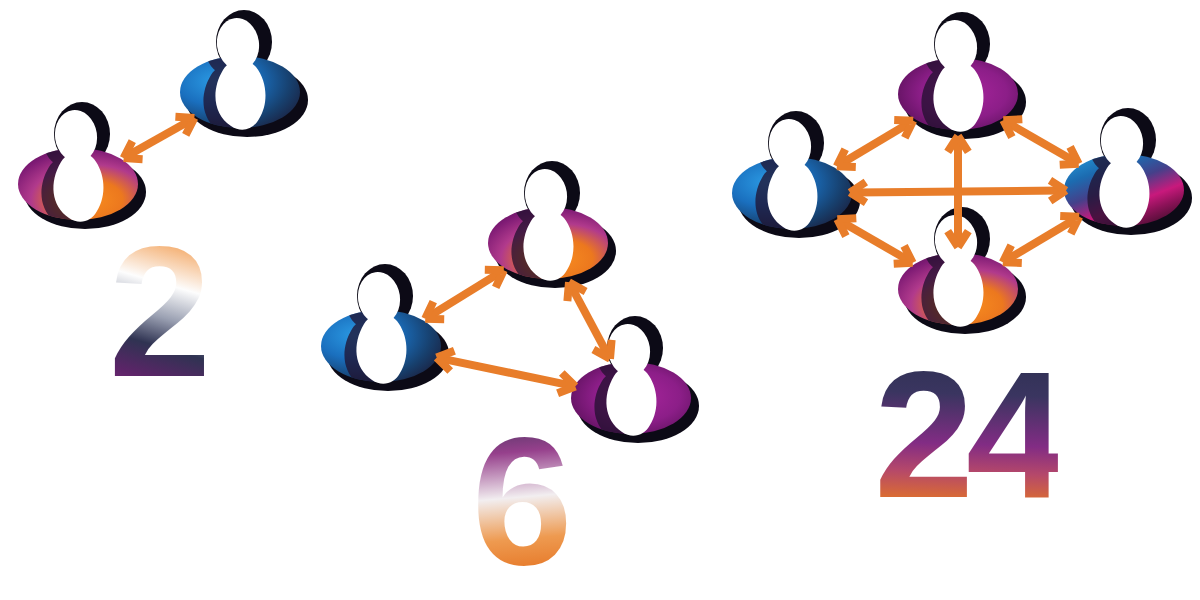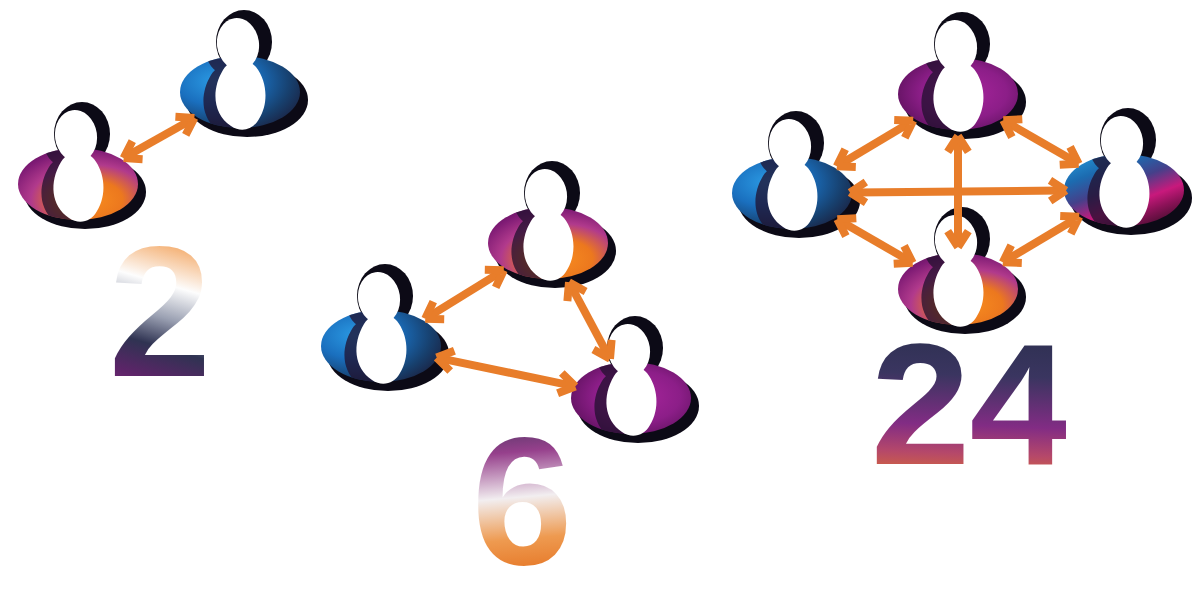"24" div.num { font-family: Liberation Mono, monospace -> none; top: 416px -> 435px }
